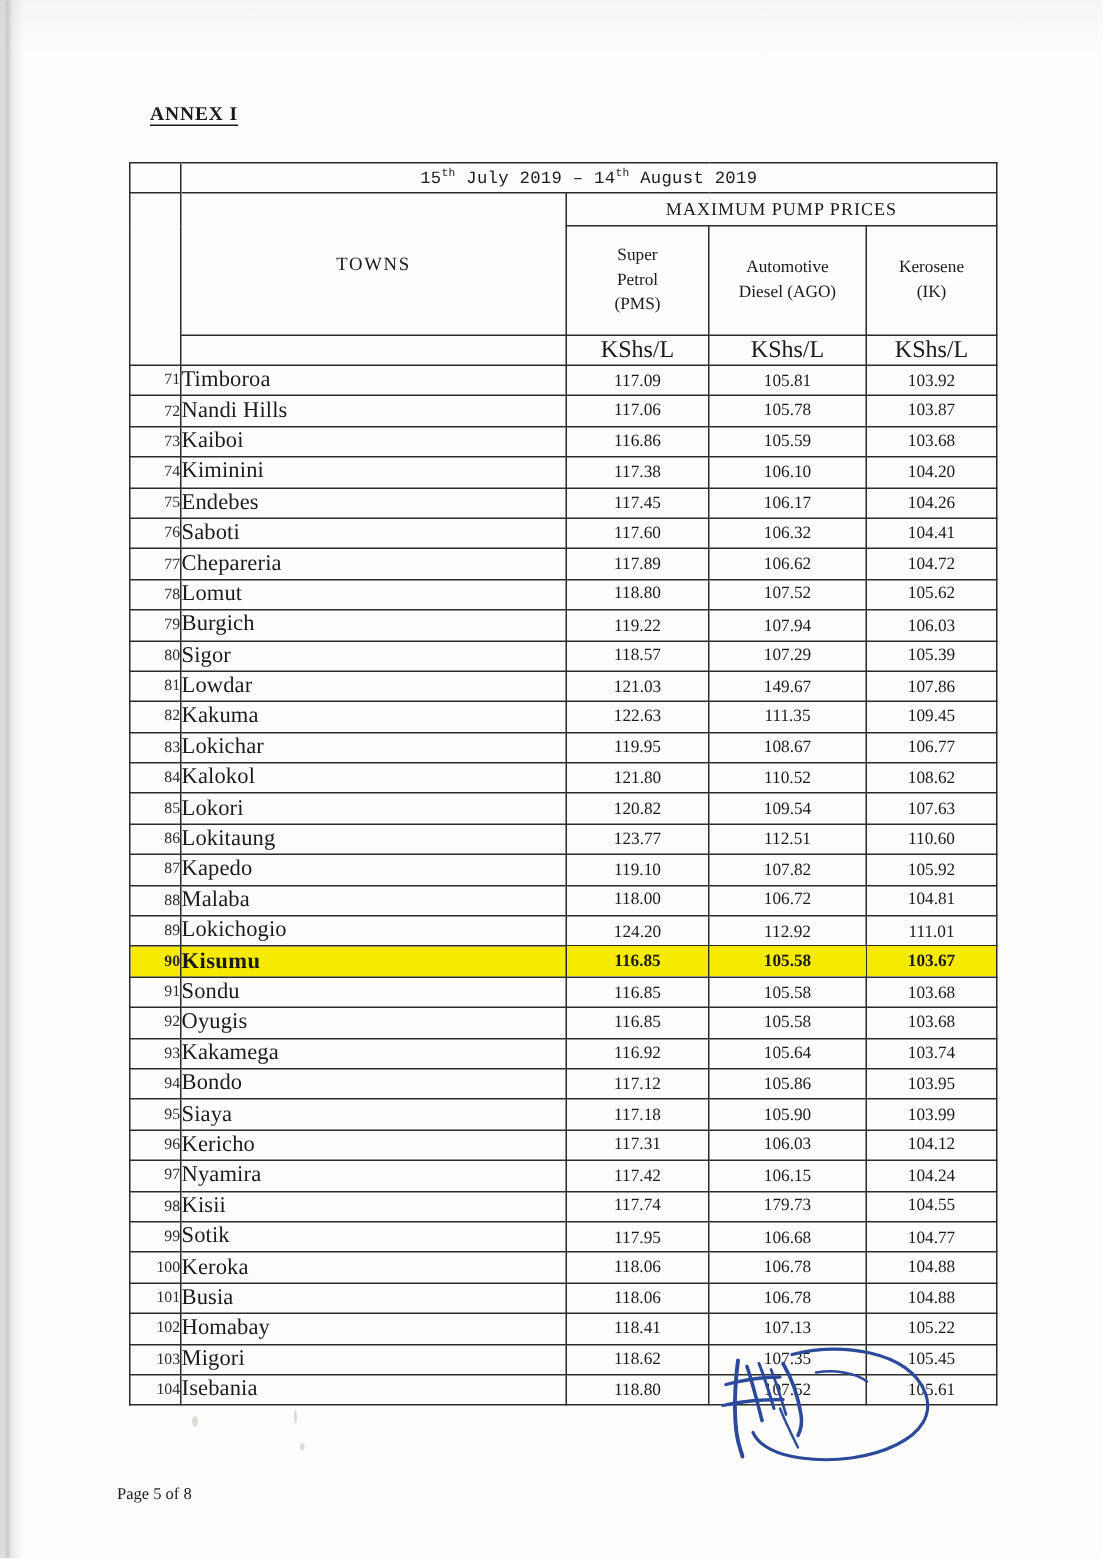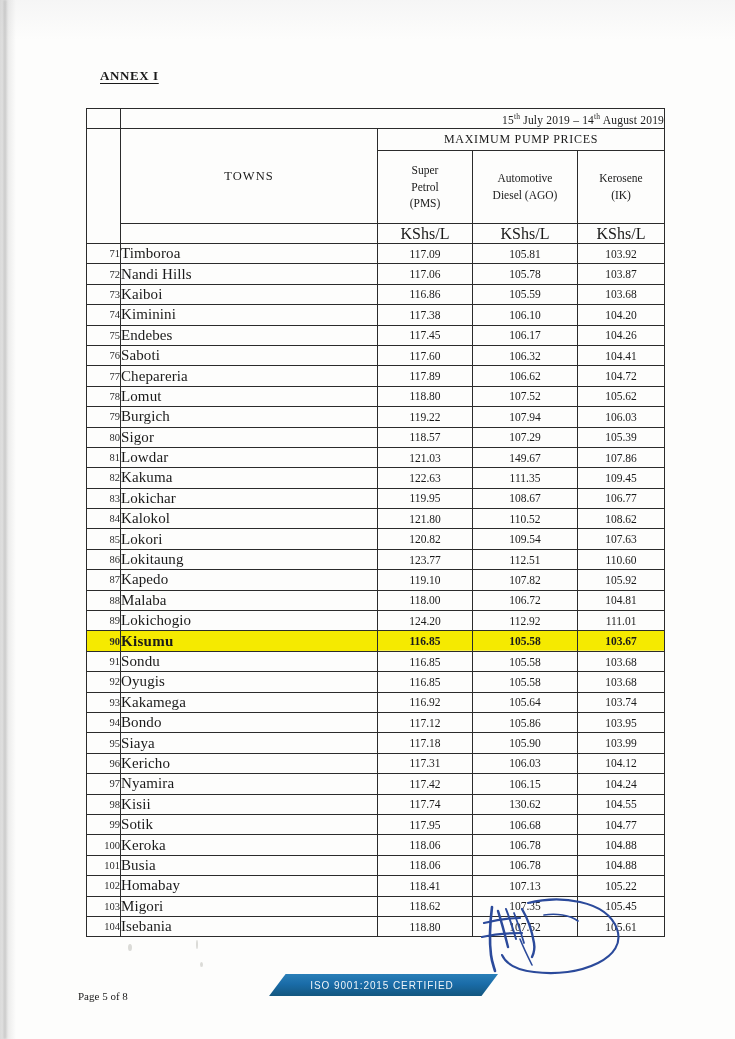"15th July 2019 – 14th" .date-head { font-family: none -> Liberation Mono, monospace; text-align: right -> center }
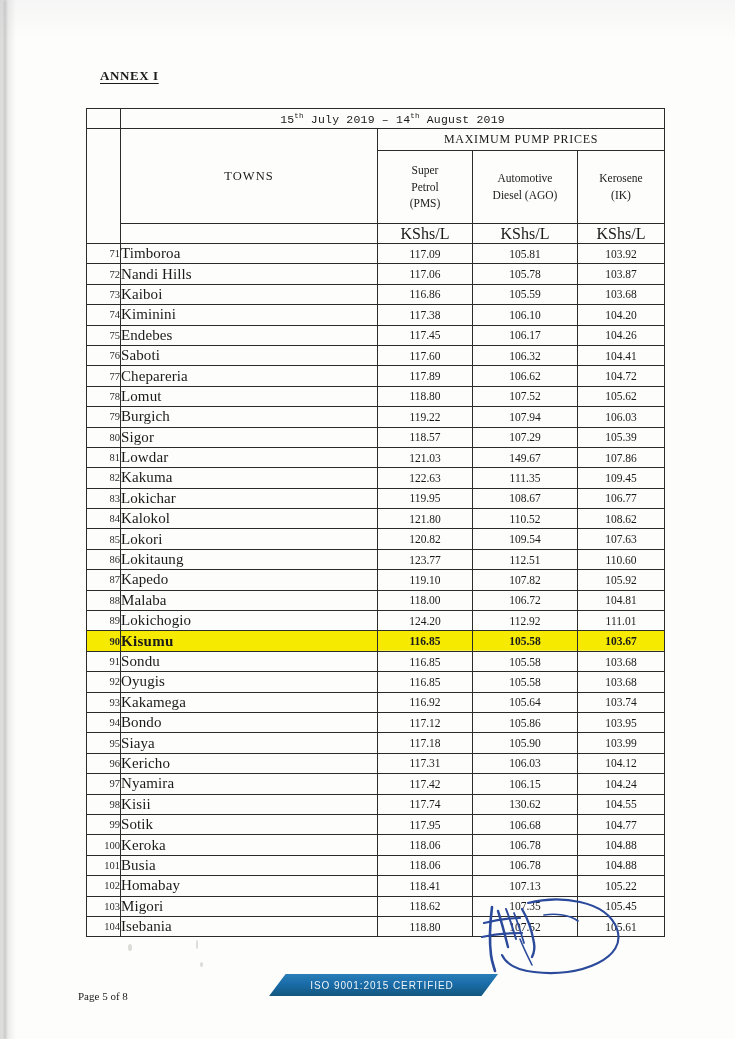"130.62" td.price { text: 130.62 -> 179.73 }
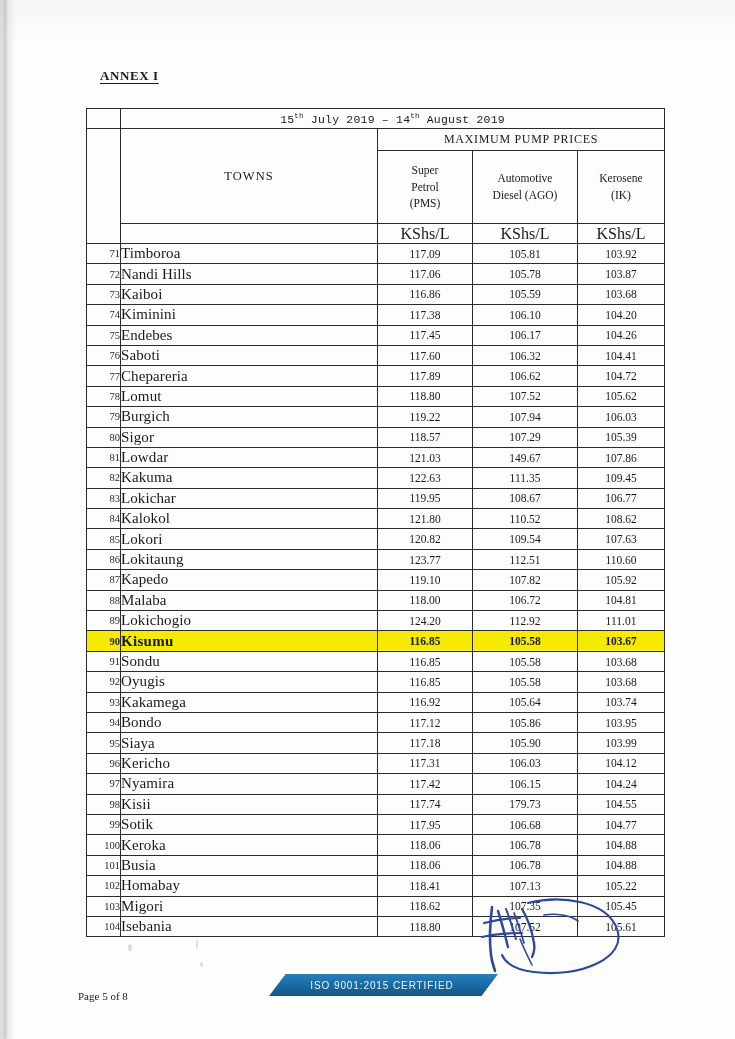"ISO 9001:2015 CERTIFIED" div { html: <div> <div></div> <div>ISO 9001:2015 CERTIFIED</div> </div> -> none }
